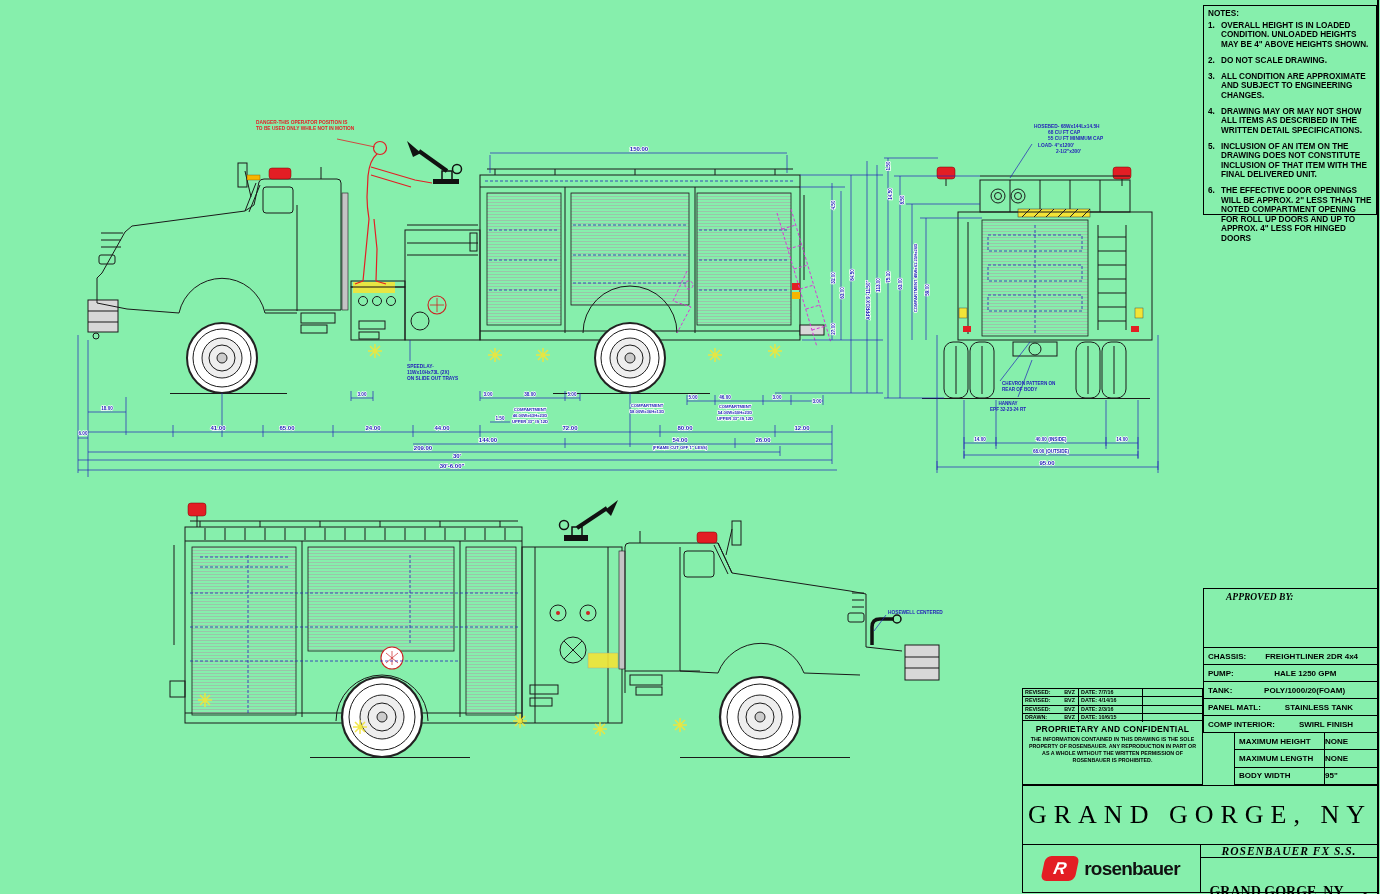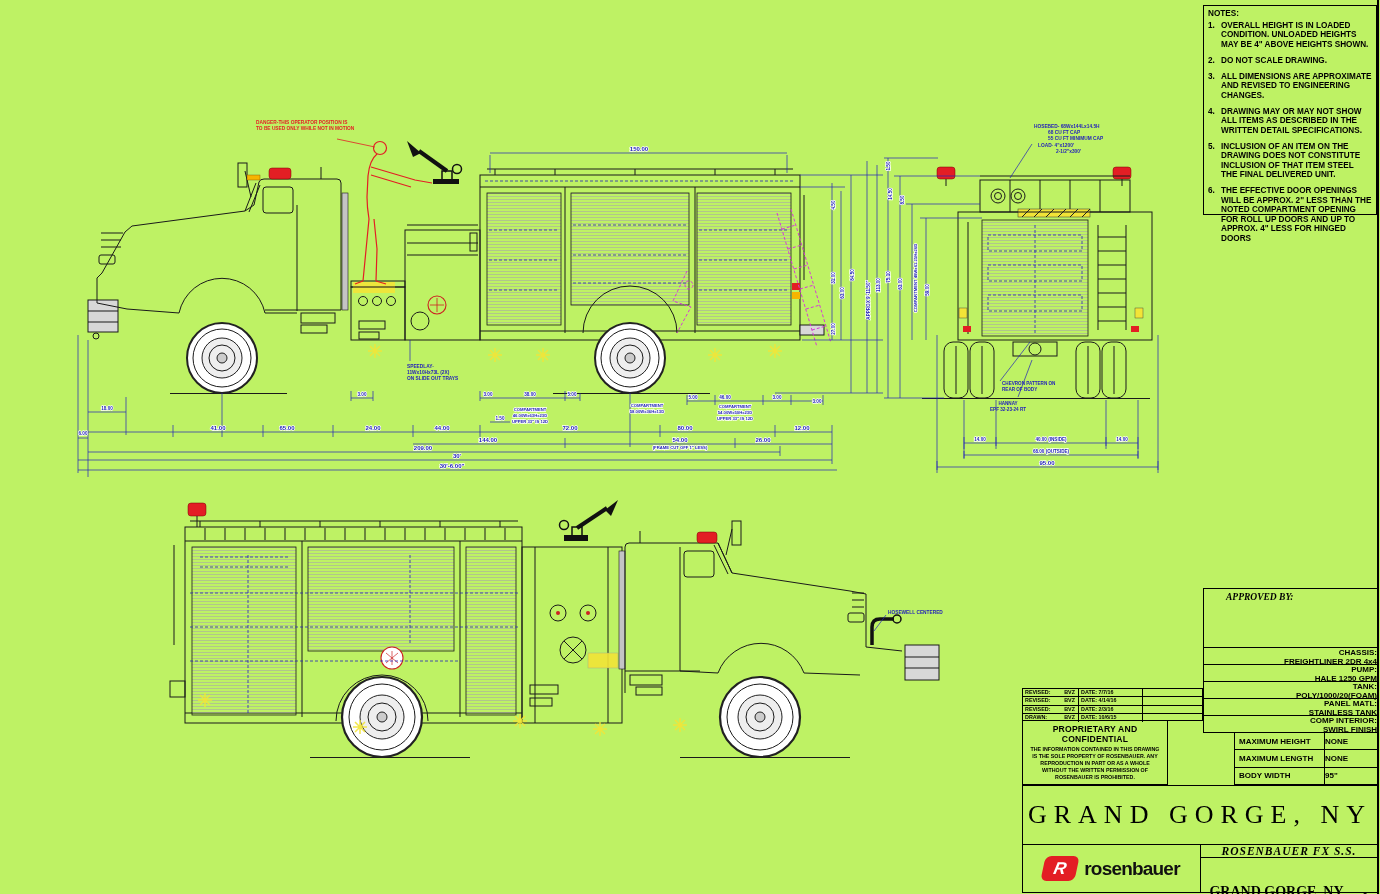"NOTES:" #sheet { background: #bef264 -> #86efac }
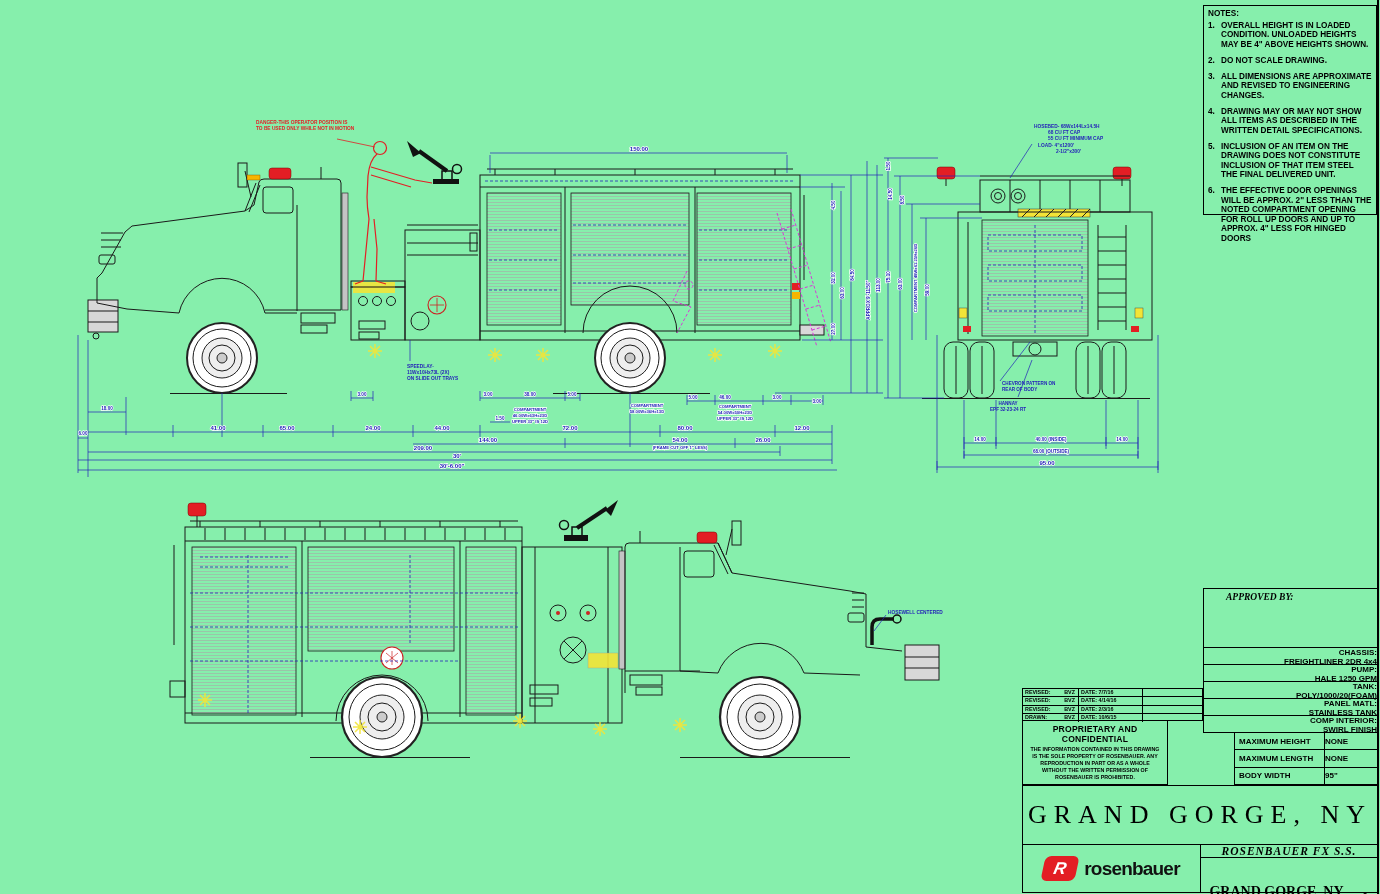"ALL DIMENSIONS ARE APPROXIMATE AND" span.ntext { text: DIMENSIONS ARE APPROXIMATE AND REVISED -> CONDITION ARE APPROXIMATE AND SUBJECT }
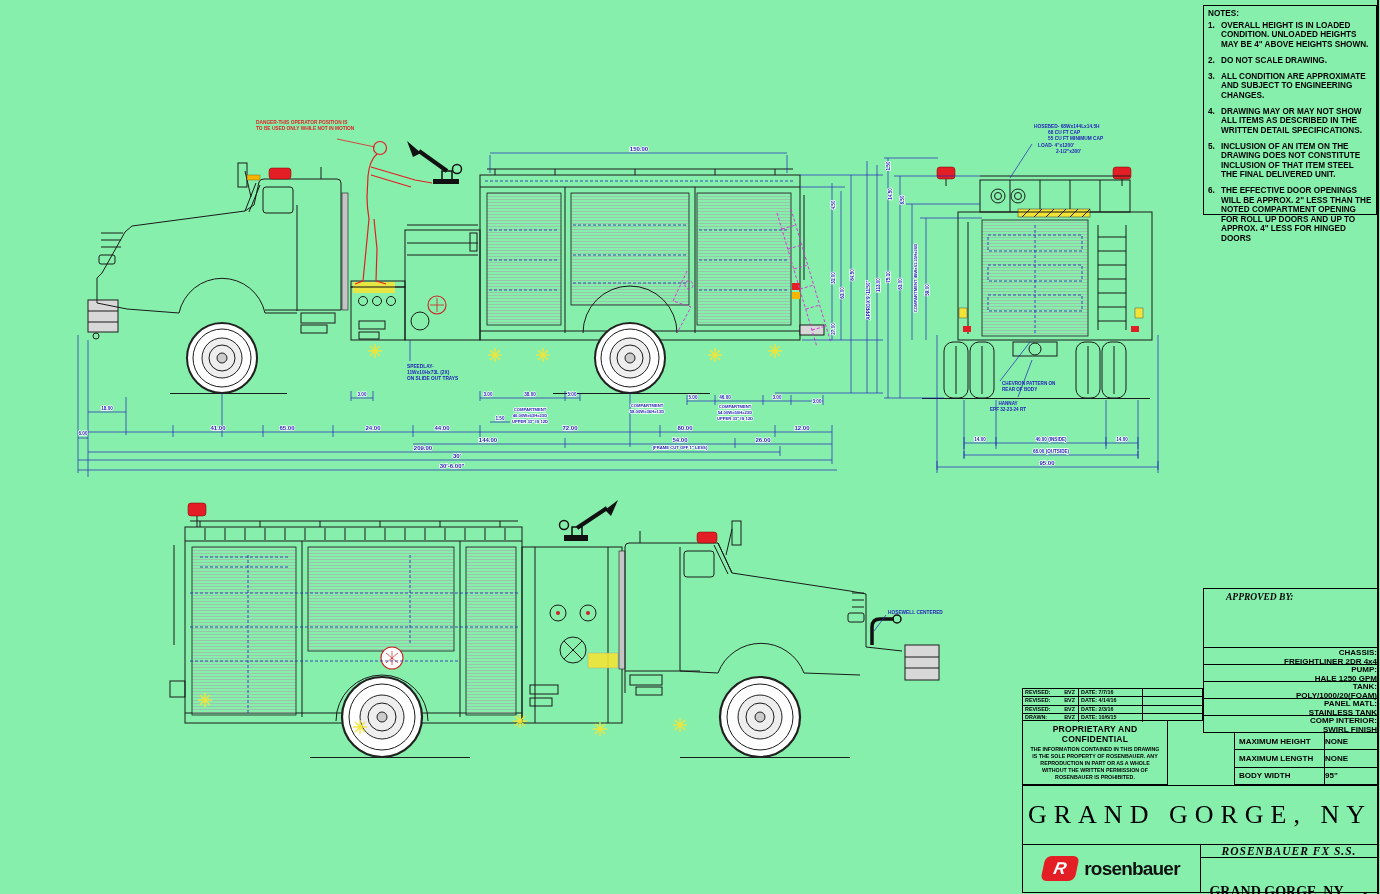"INCLUSION OF AN ITEM ON" span.ntext { text: STEEL -> WITH }
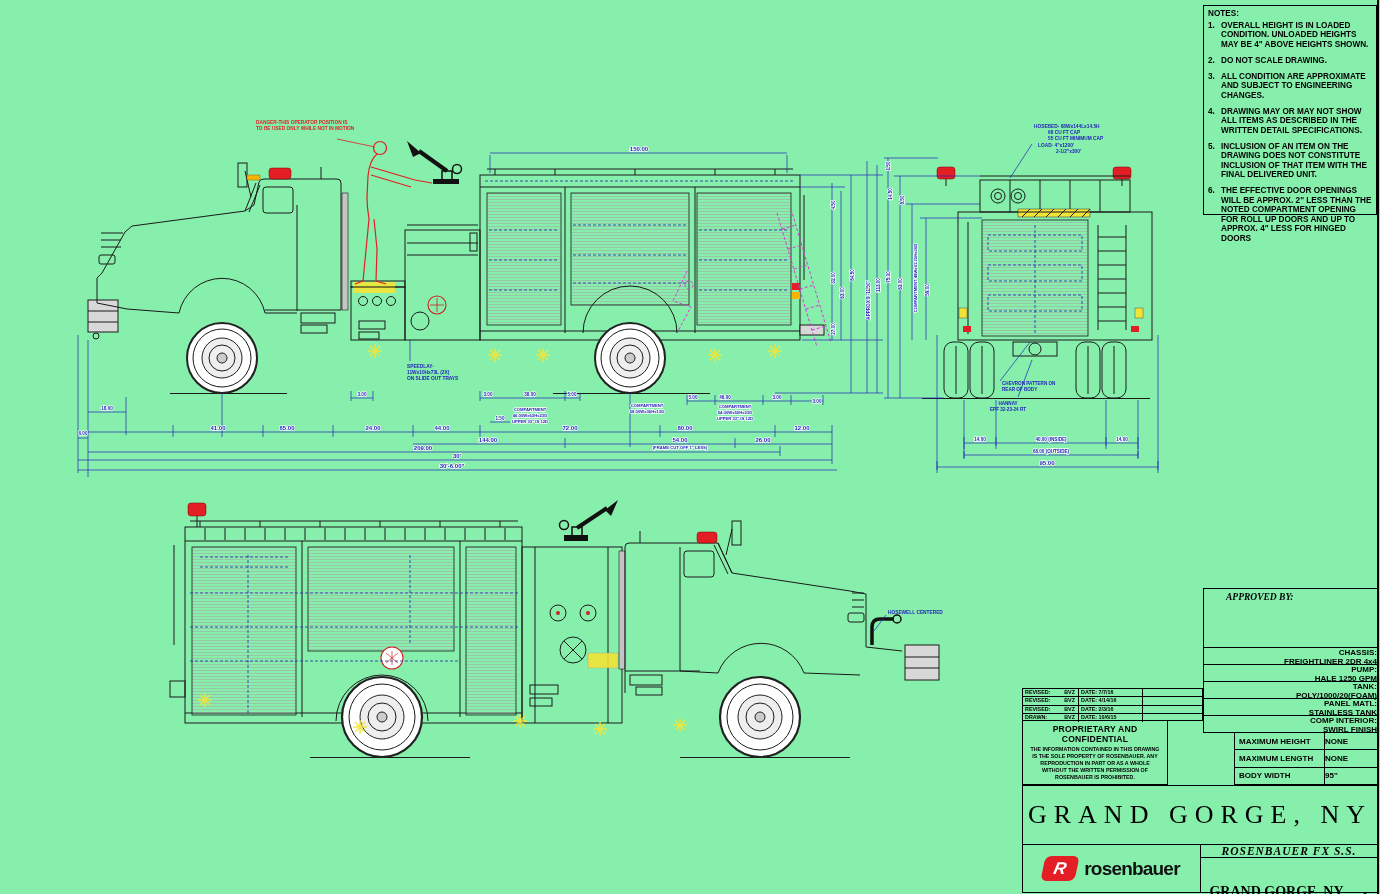"CHASSIS:" .spec { align-items: flex-end -> center; flex-direction: column -> none }
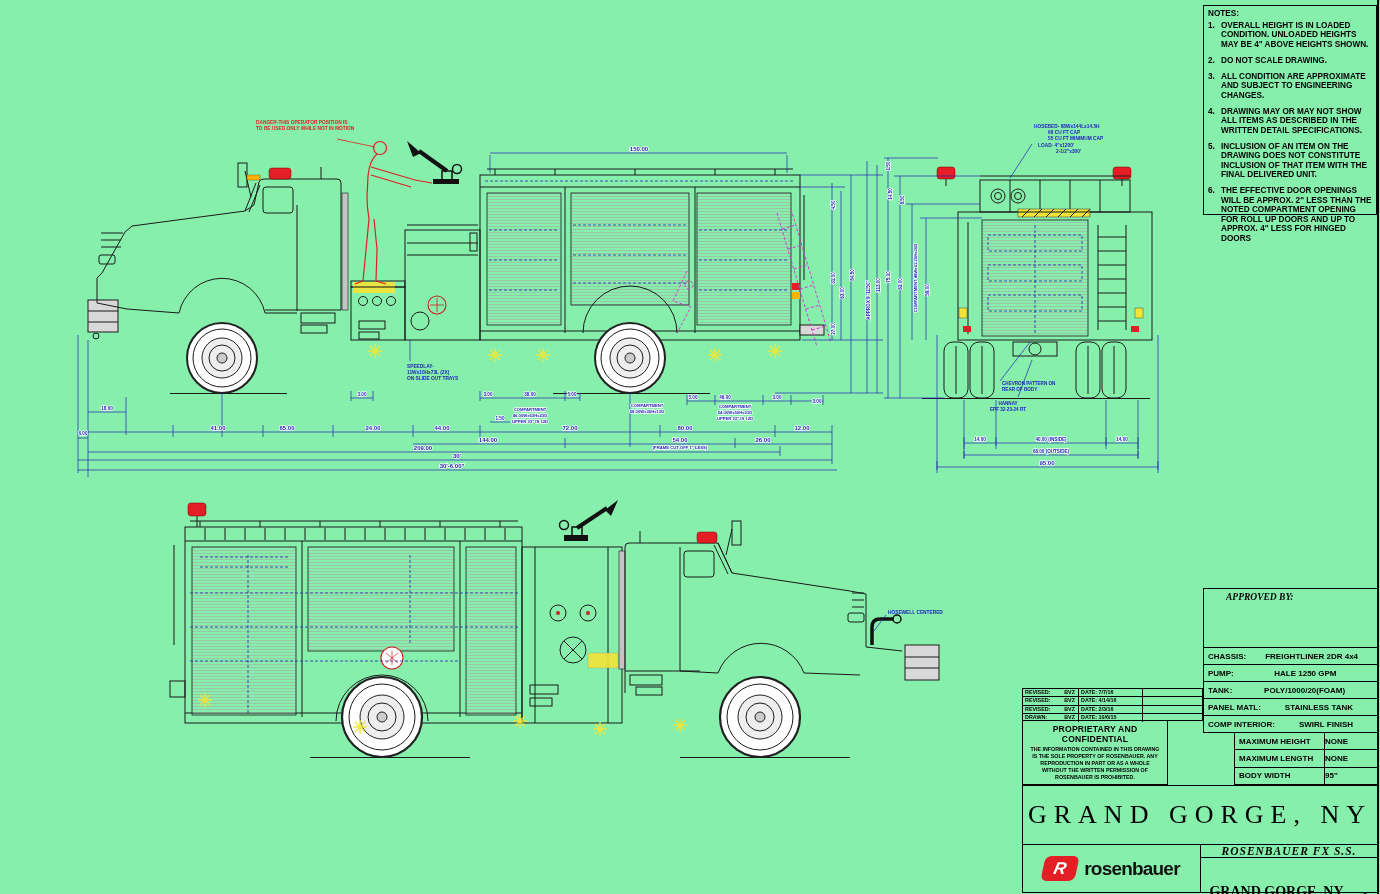"PROPRIETARY AND CONFIDENTIAL" .prop { width: 146px -> 181px }
